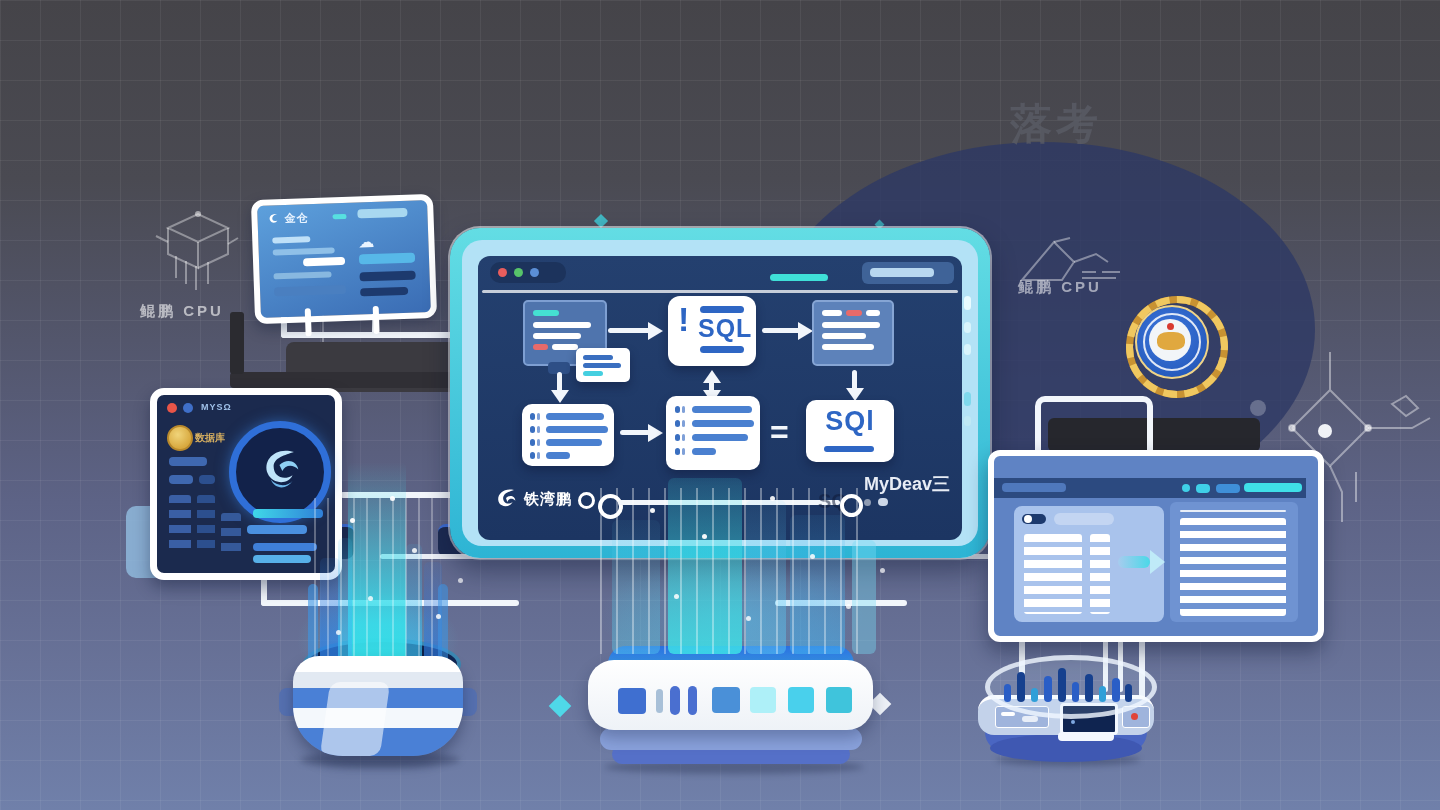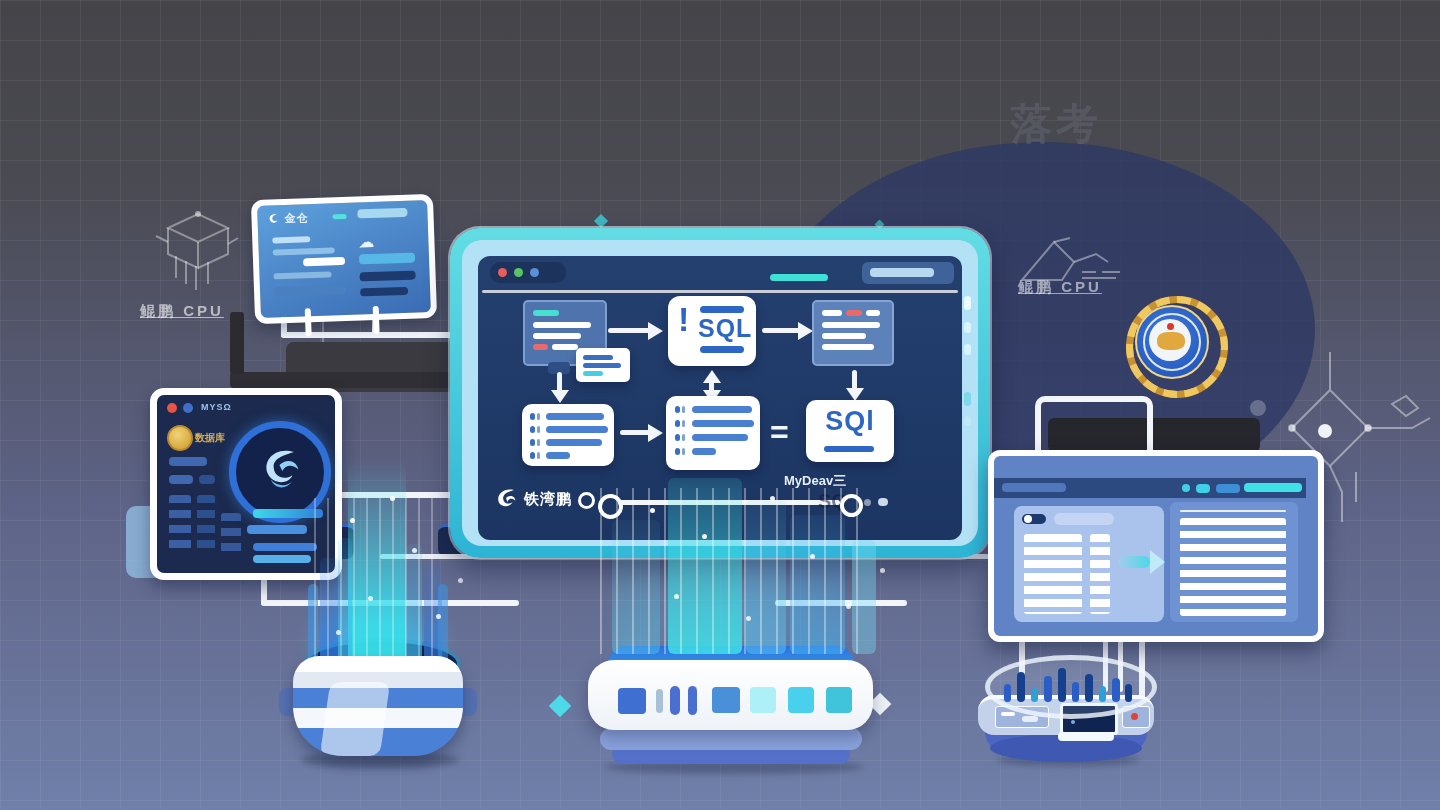"鲲鹏 CPU" .cpu-label { text-decoration: underline -> none }
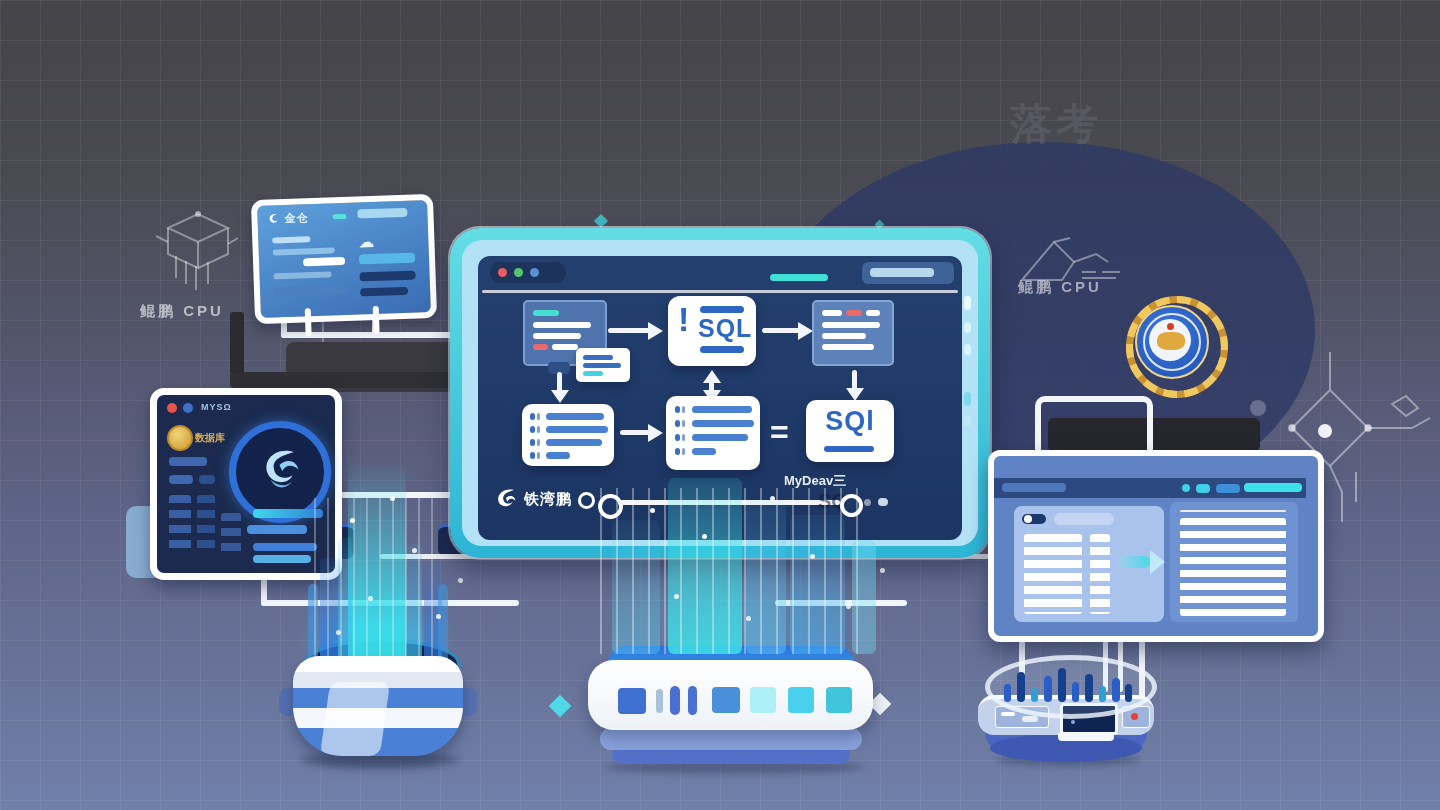"MyDeav三" div.abs { font-size: 13px -> 18px; left: 784px -> 864px }
